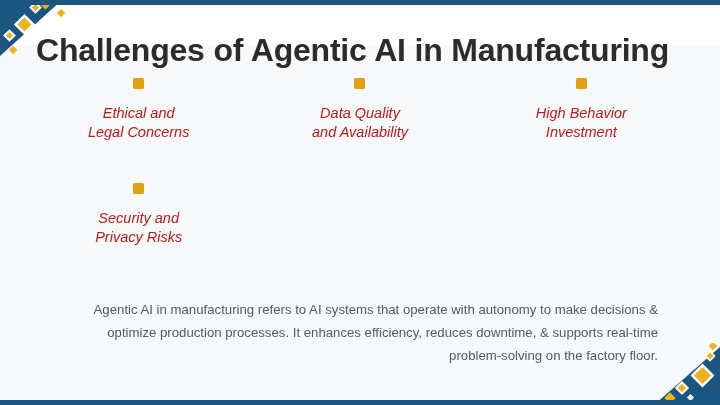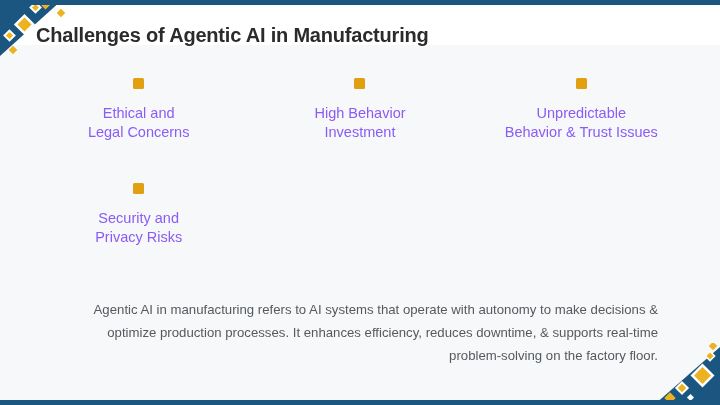"Challenges of Agentic AI in" .slide-title { font-size: 20px -> 32px }
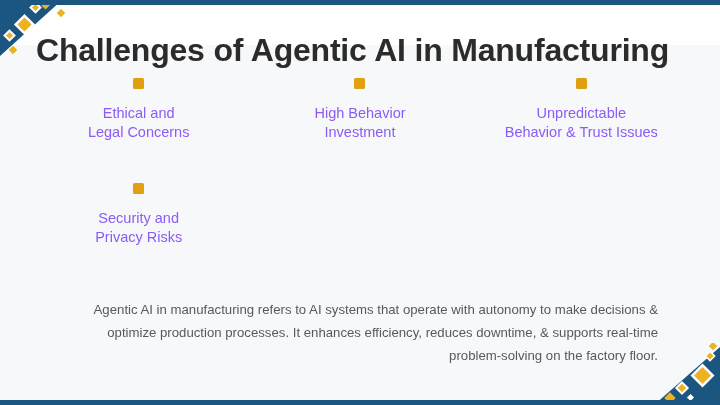"Ethical and" .item-label { color: #8b5cf6 -> #b91c1c; font-style: none -> italic }
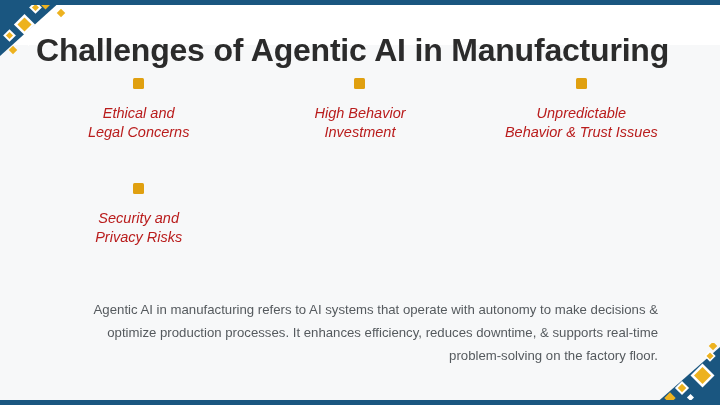"Data Quality" div.item { html: none -> <div> <div></div> <div>Data Quality and Availability</div> </div> }
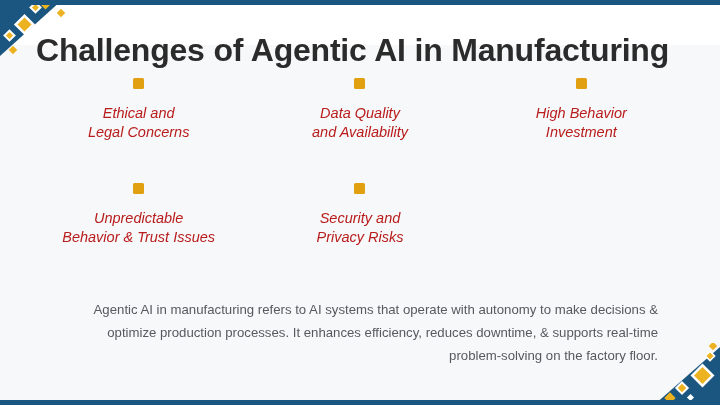"Unpredictable" div.item { html: <div> <div></div> <div>Unpredictable Behavior &amp; Trust Issues</div> </div> -> none }
